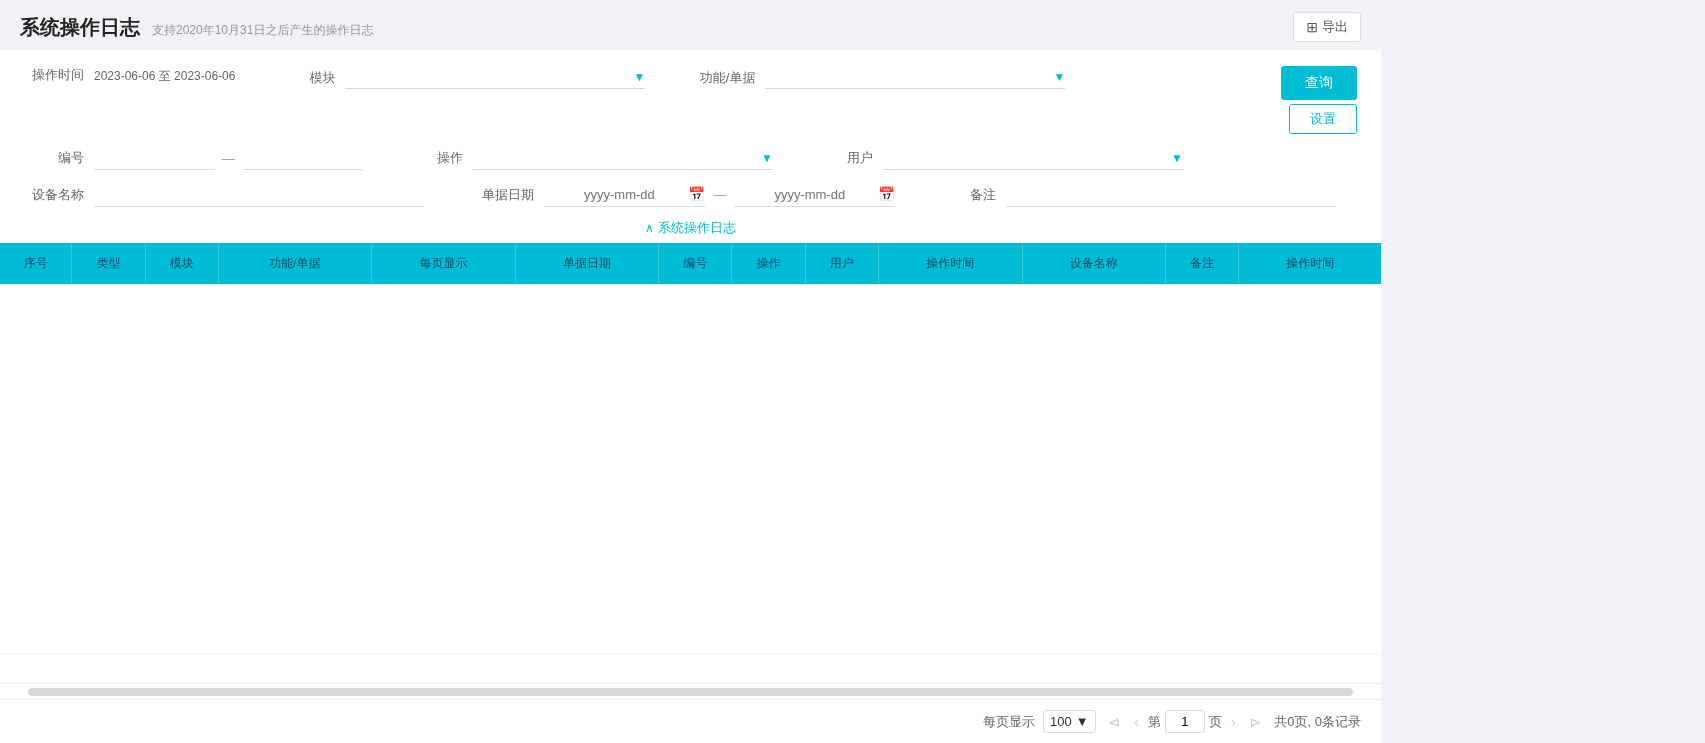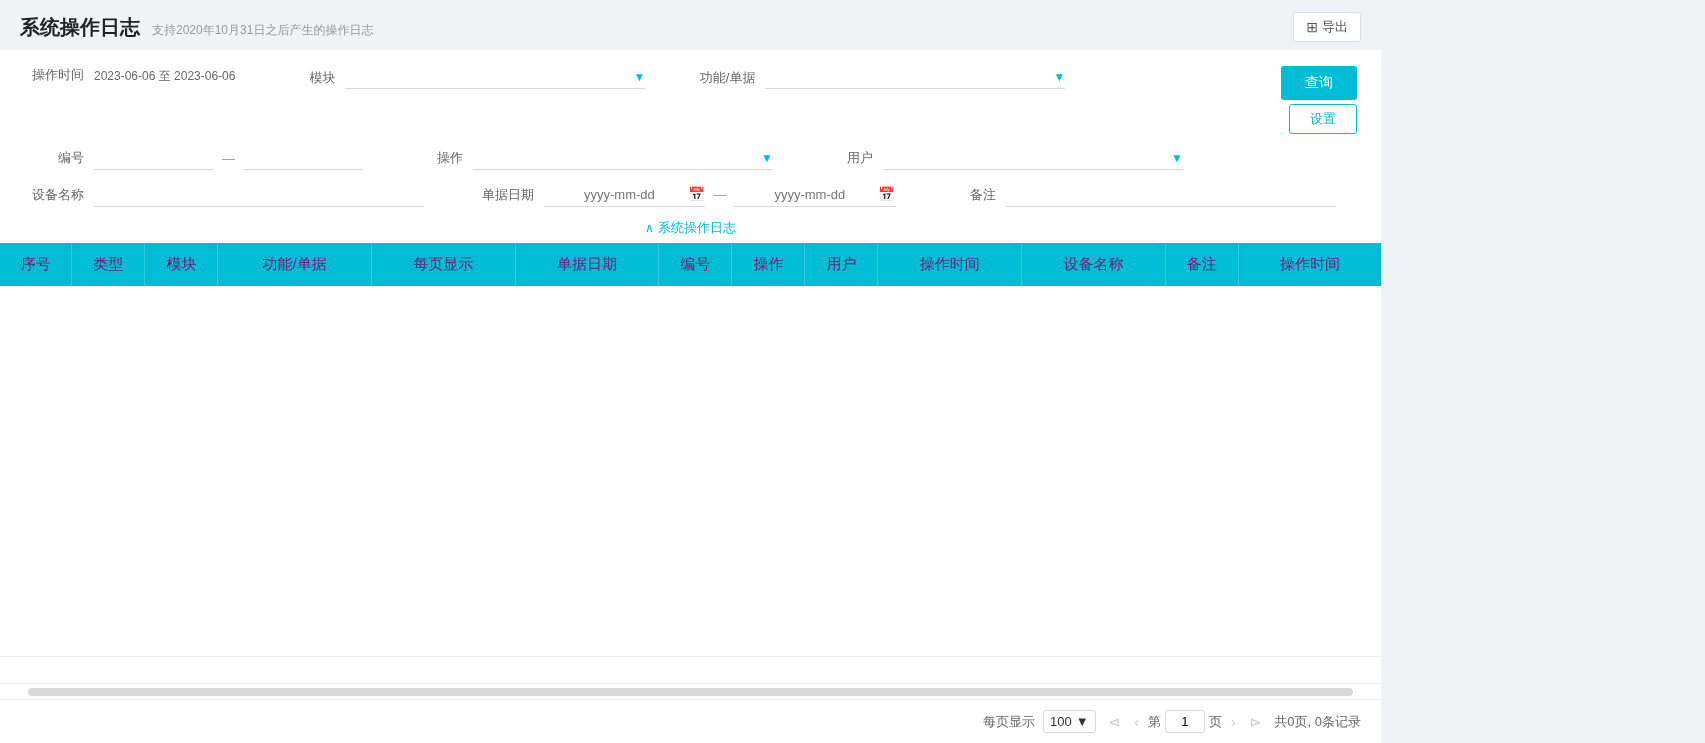"序号" .data-table th { color: #701a75 -> #0c4a6e; font-size: 15px -> 12px }
